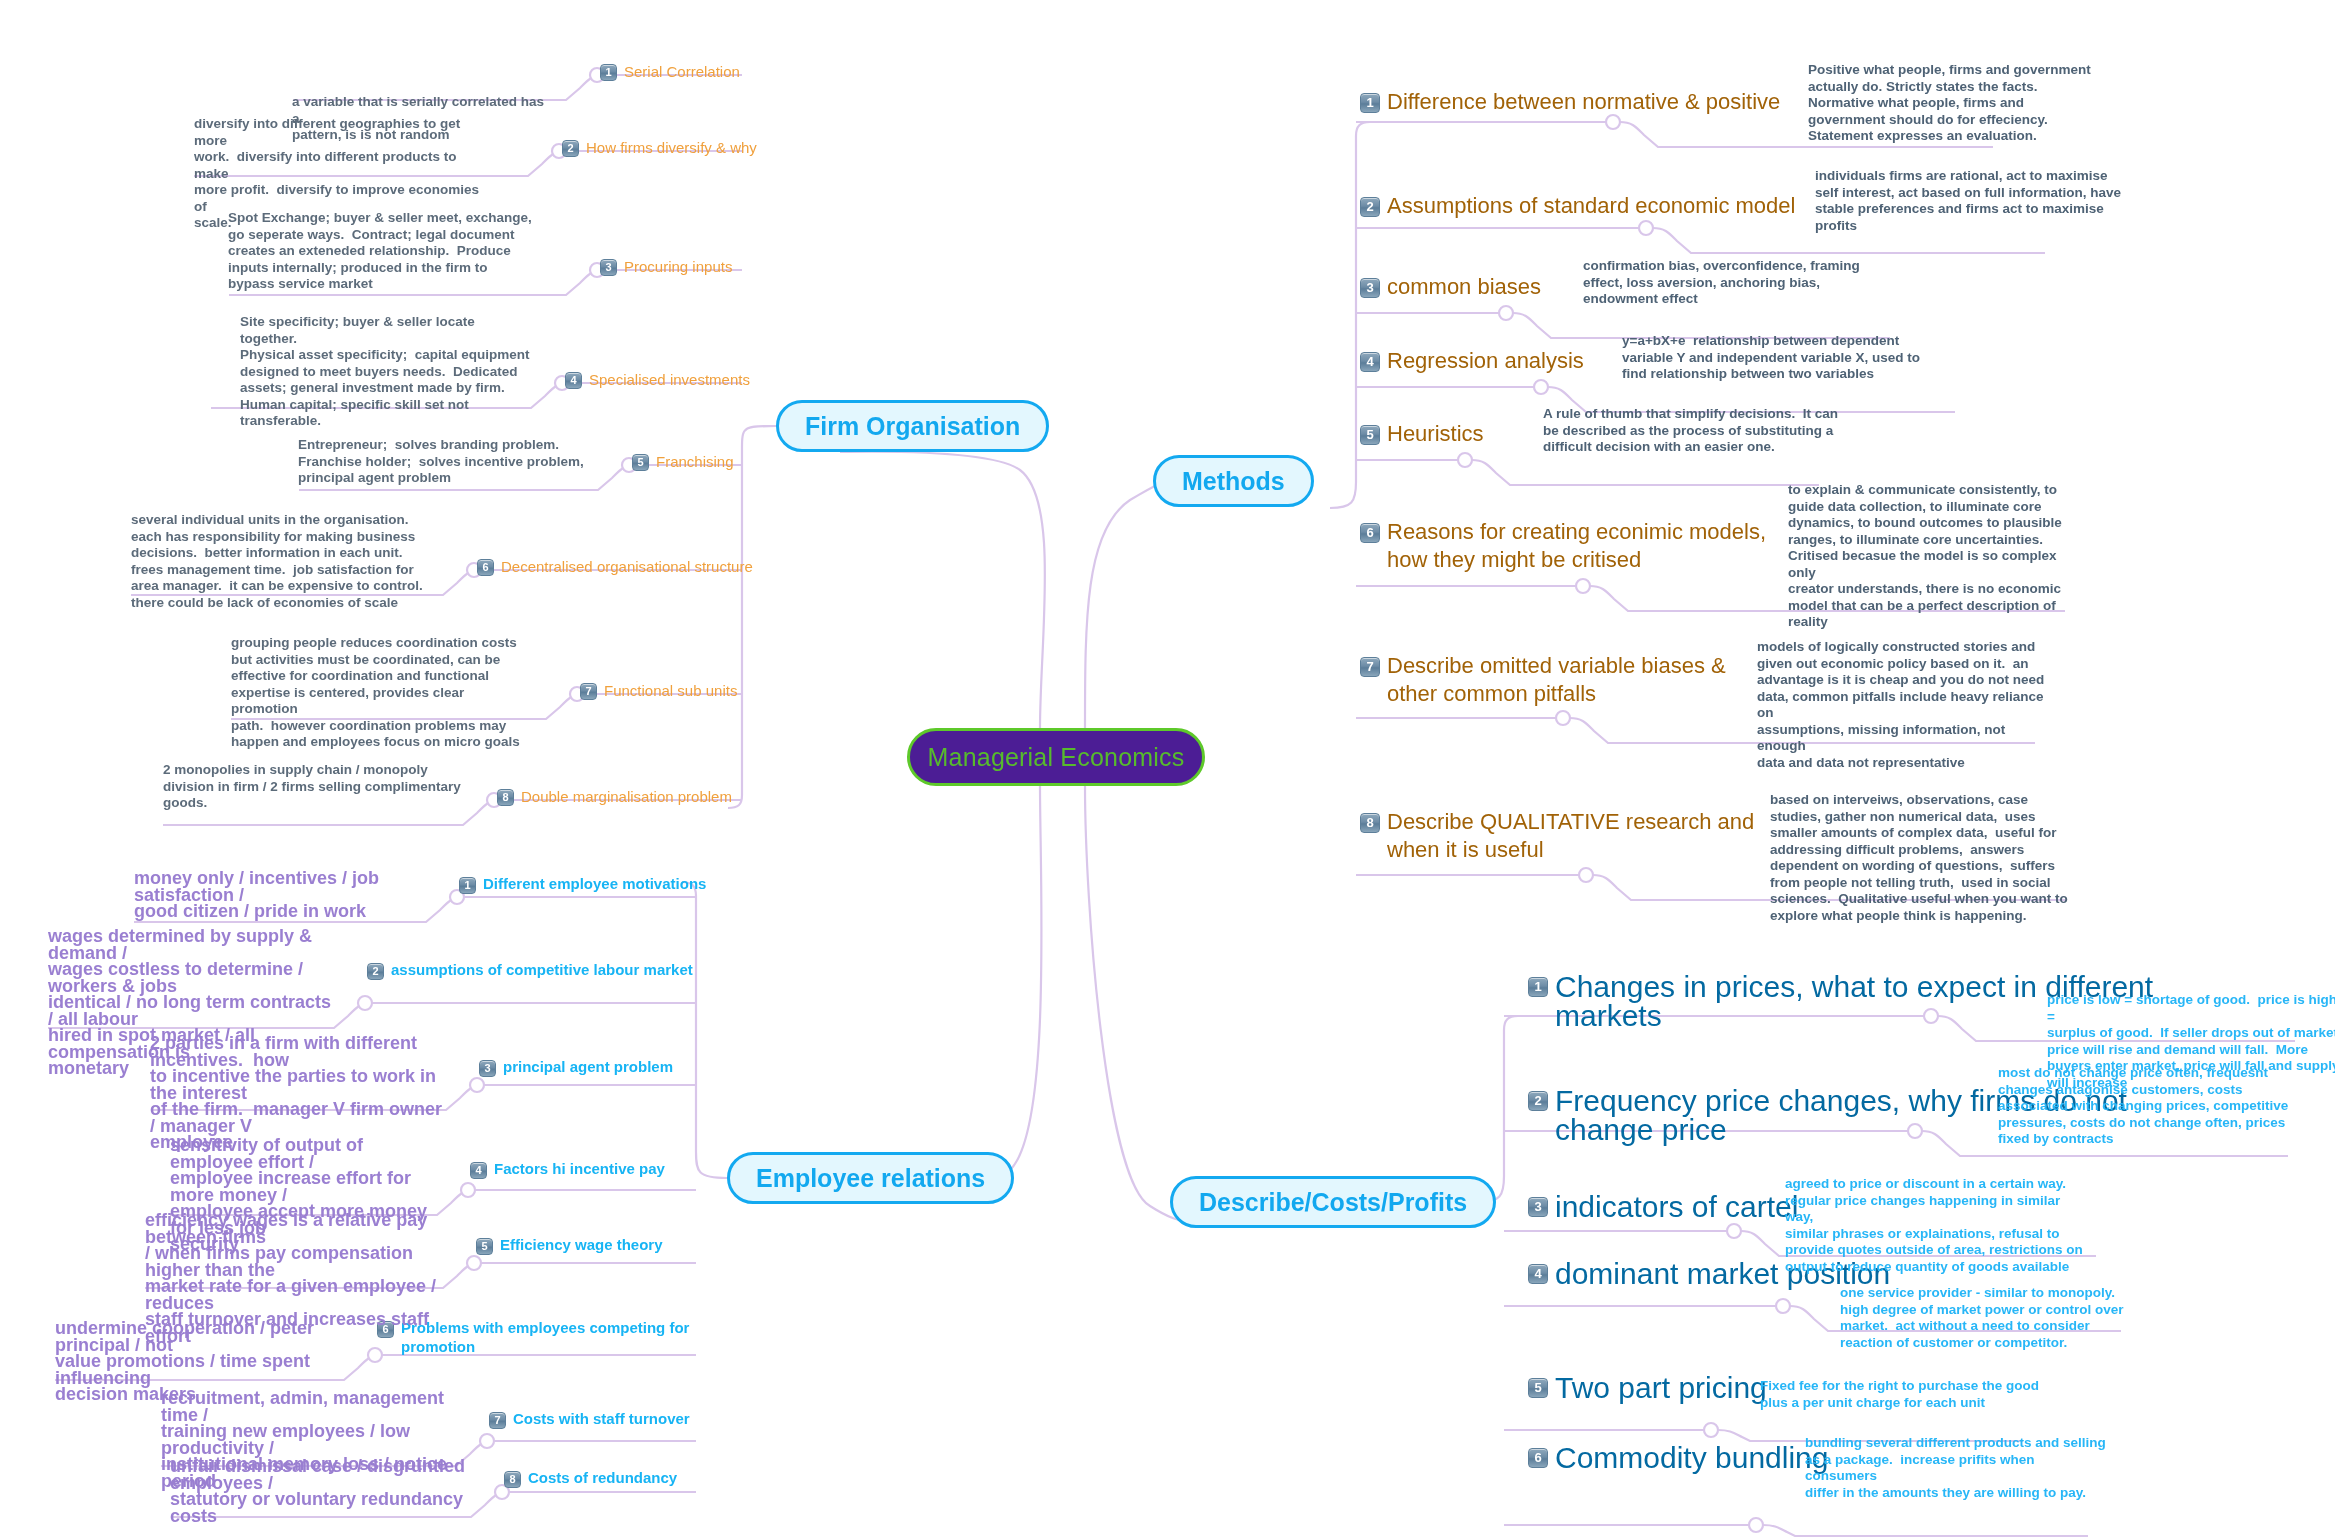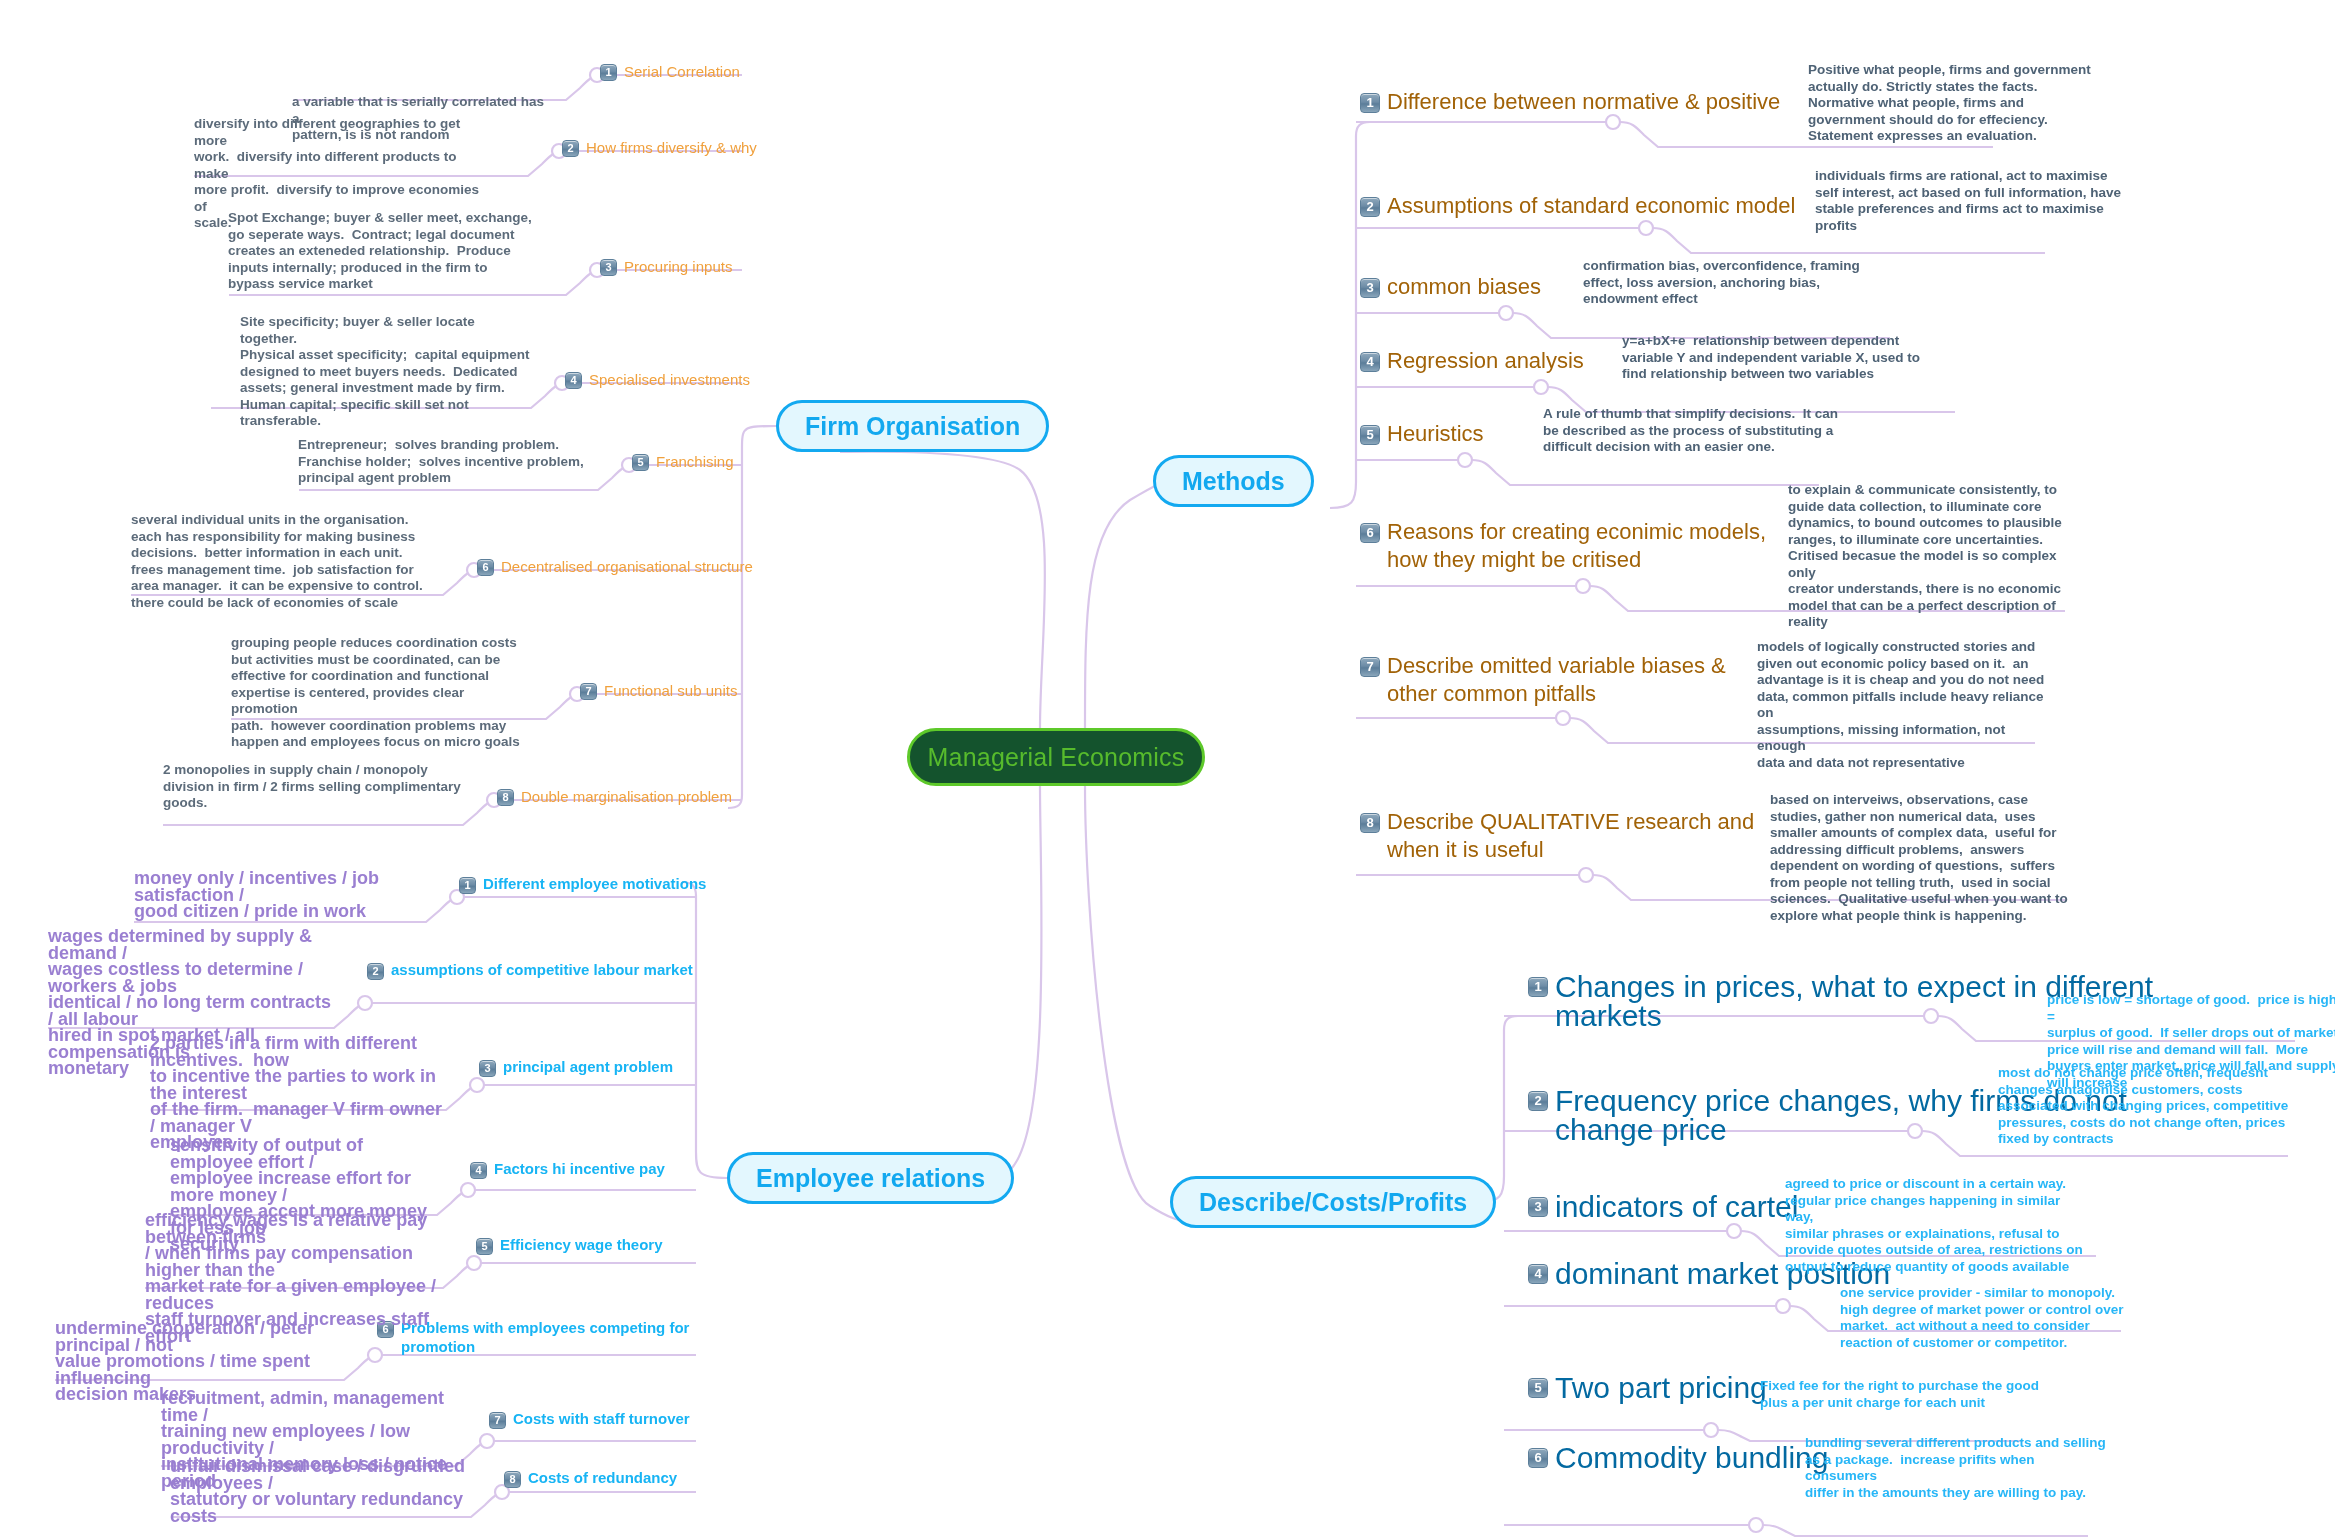"Managerial Economics" .center-node { background: #14532d -> #4c1d95 }
